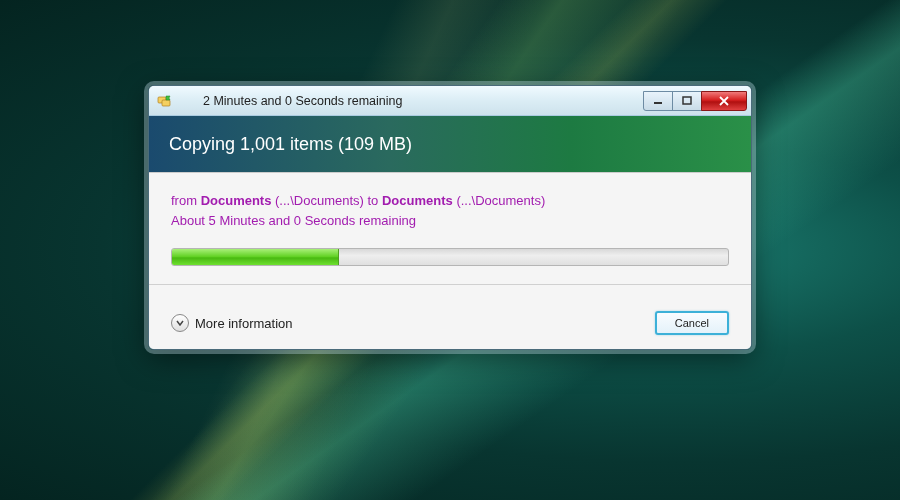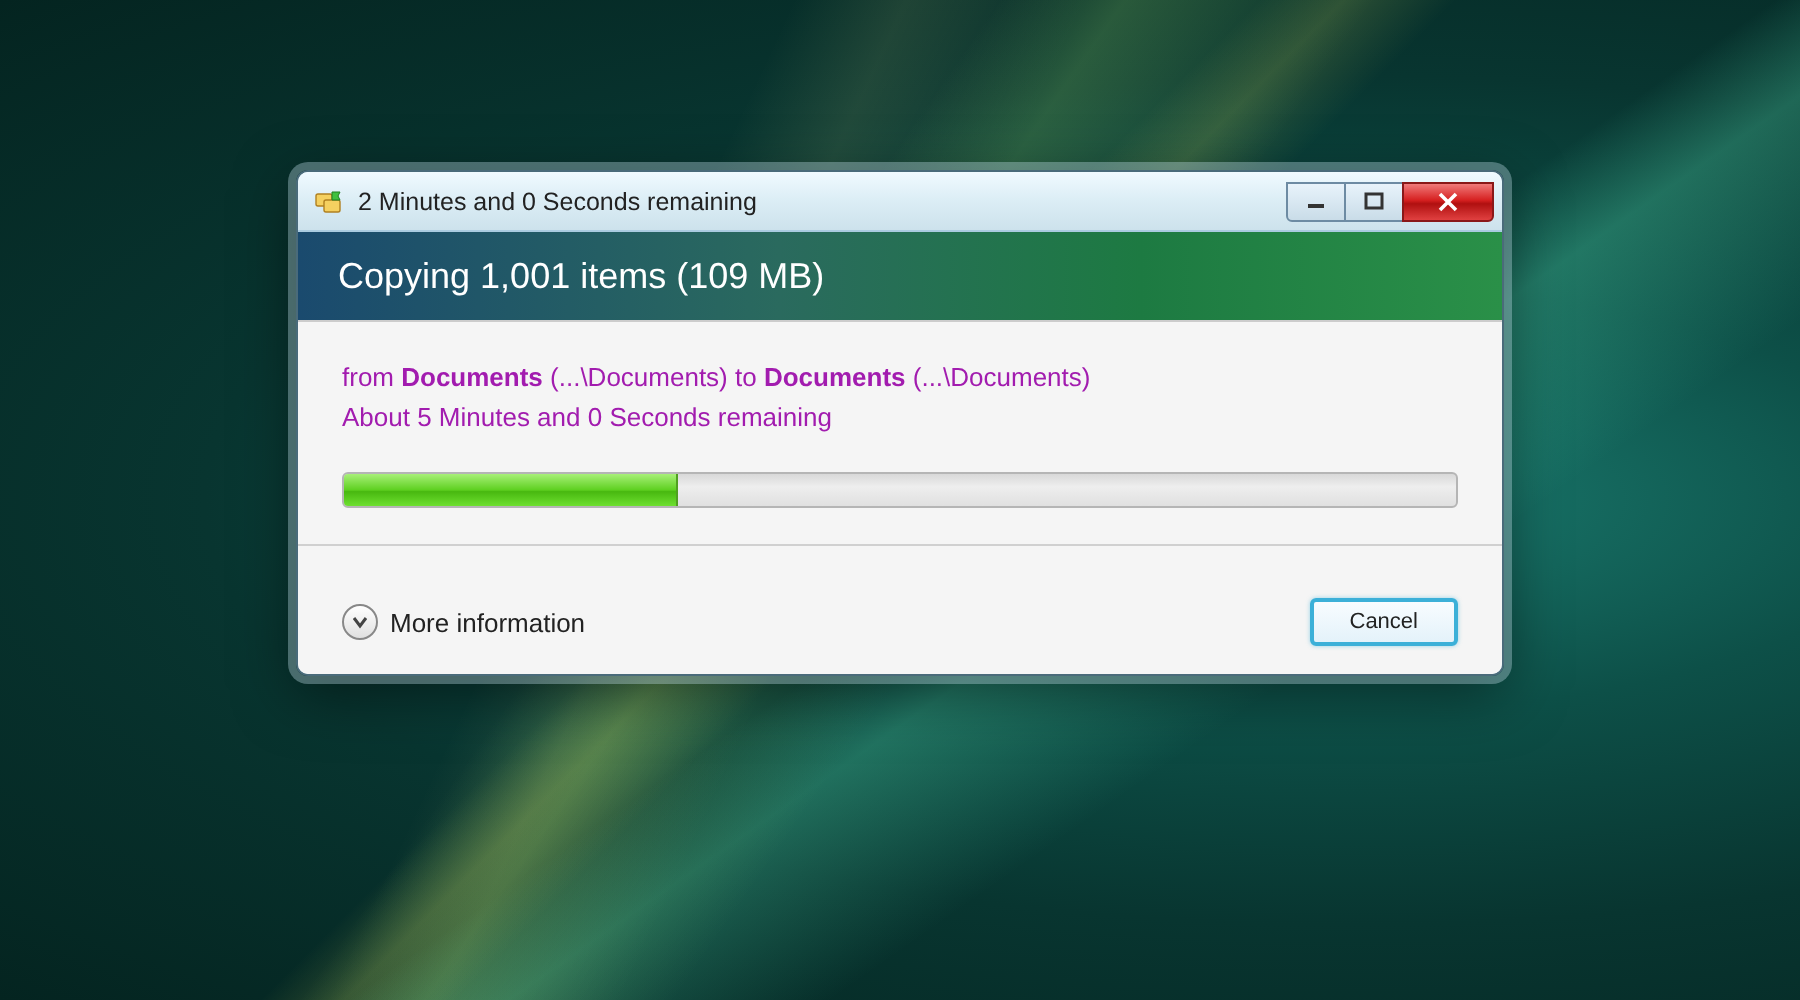"2 Minutes and 0 Seconds" .title-text { margin-left: none -> 24px }
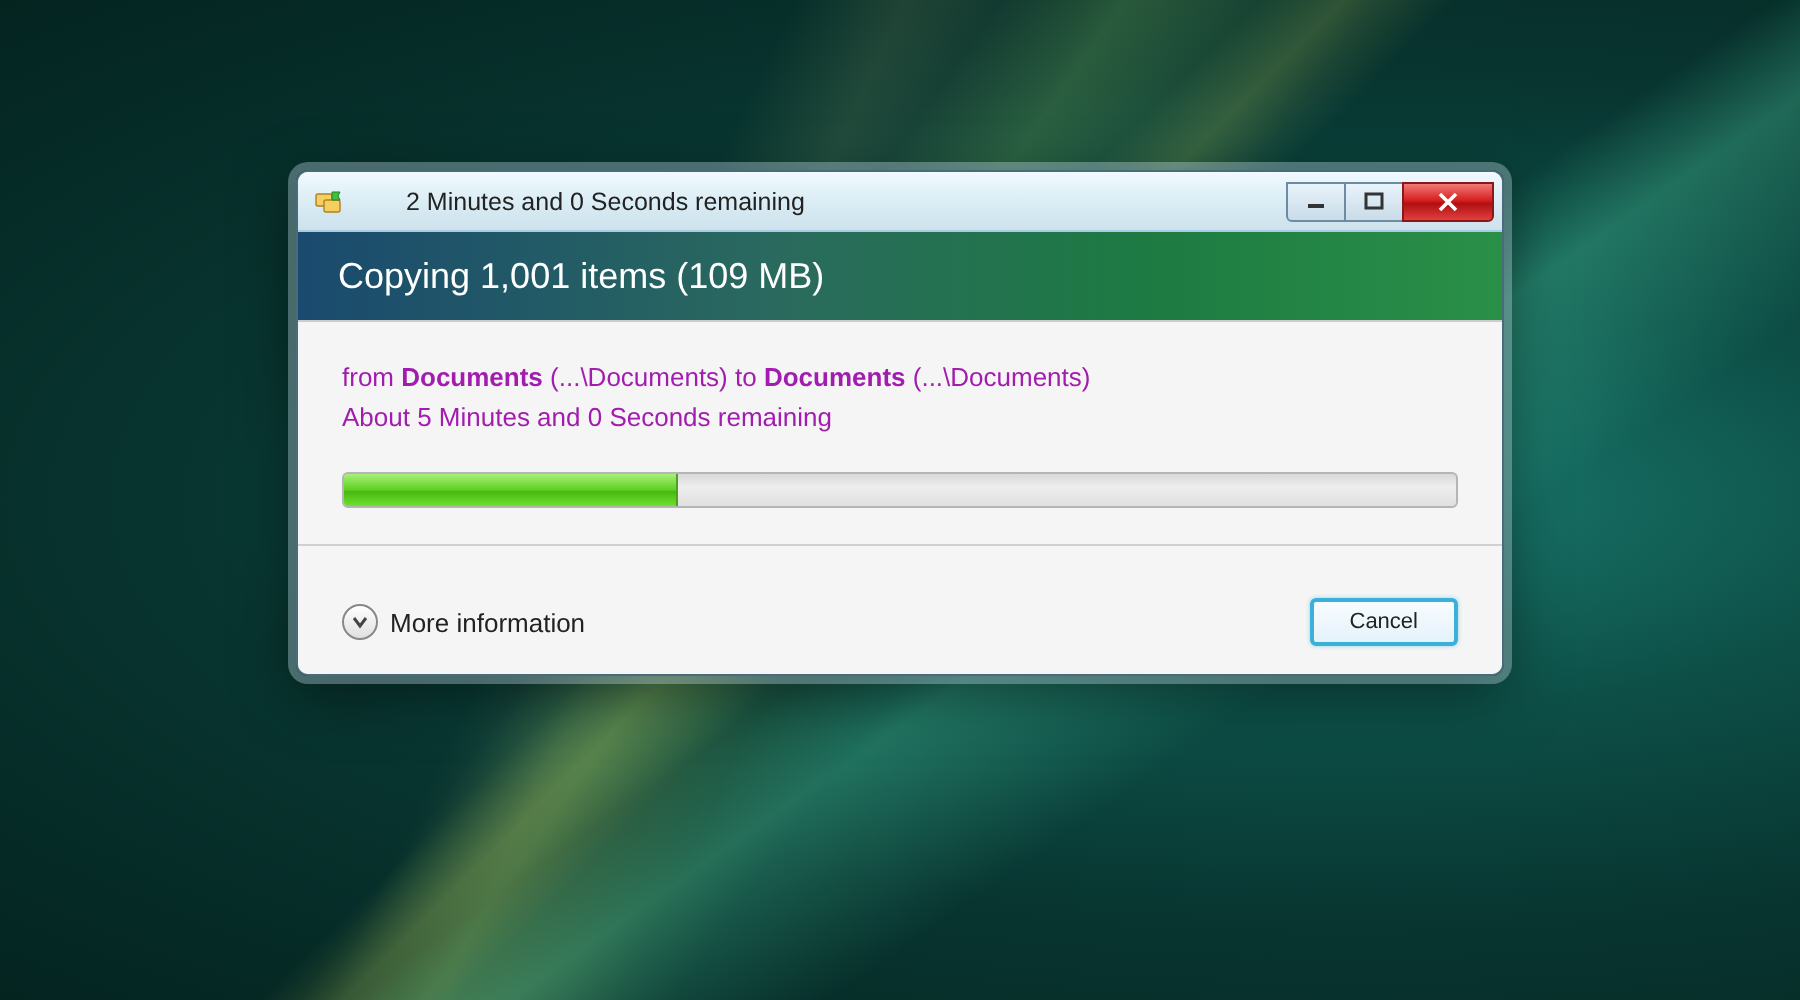"Copying 1,001 items (109 MB)" .header-band { height: 44px -> 56px }
